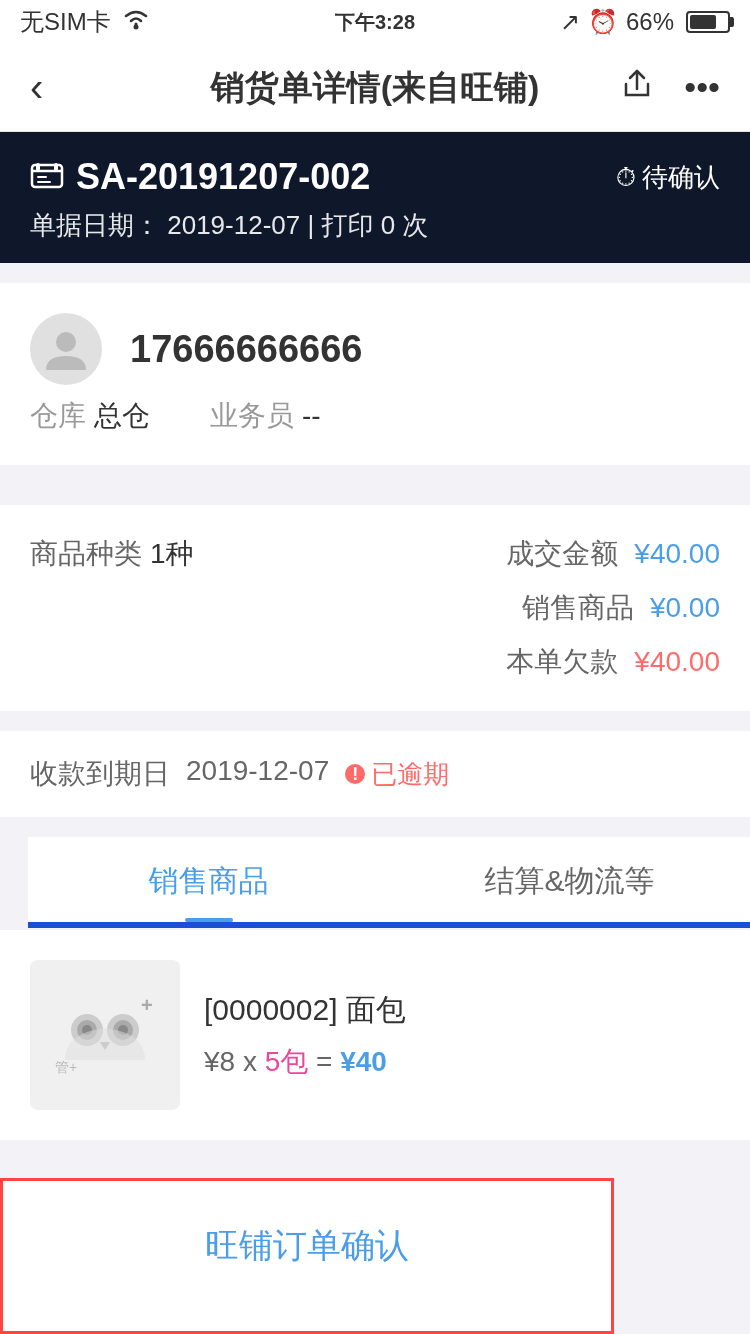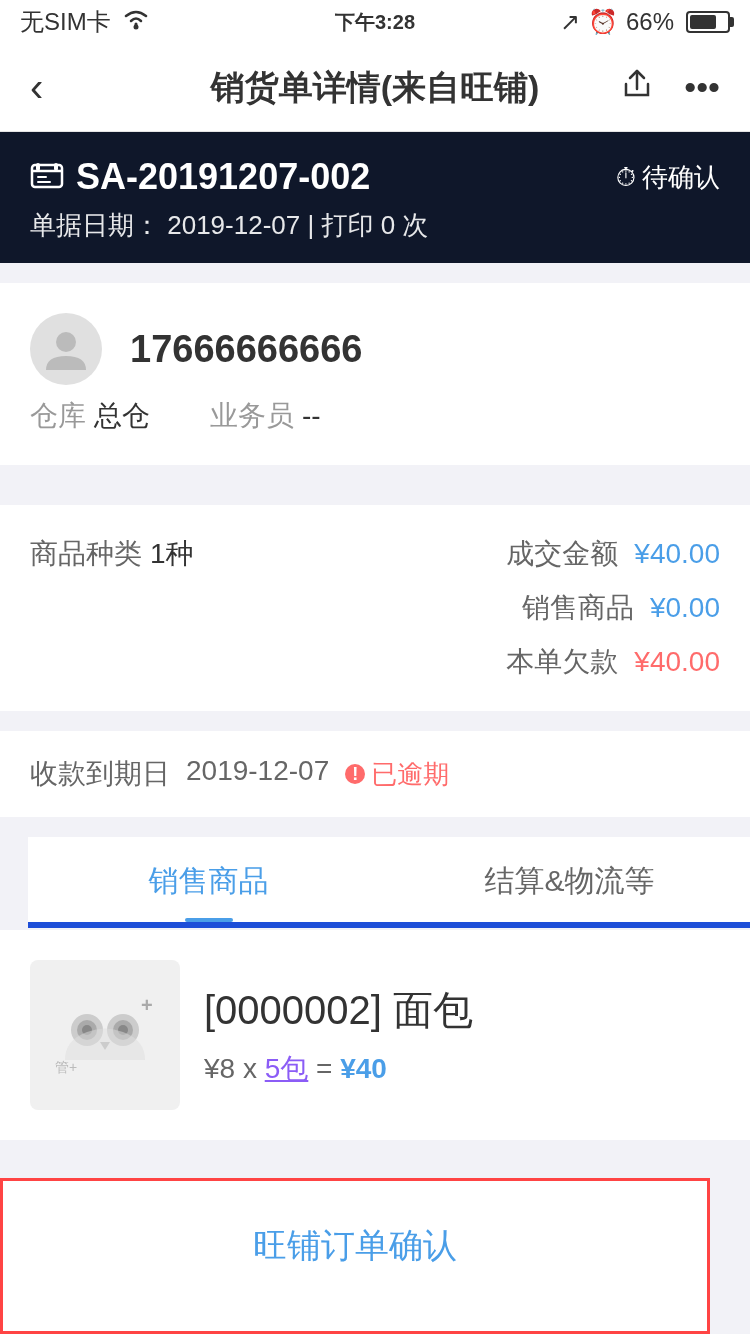"[0000002] 面包" .product-name { font-size: 40px -> 30px }
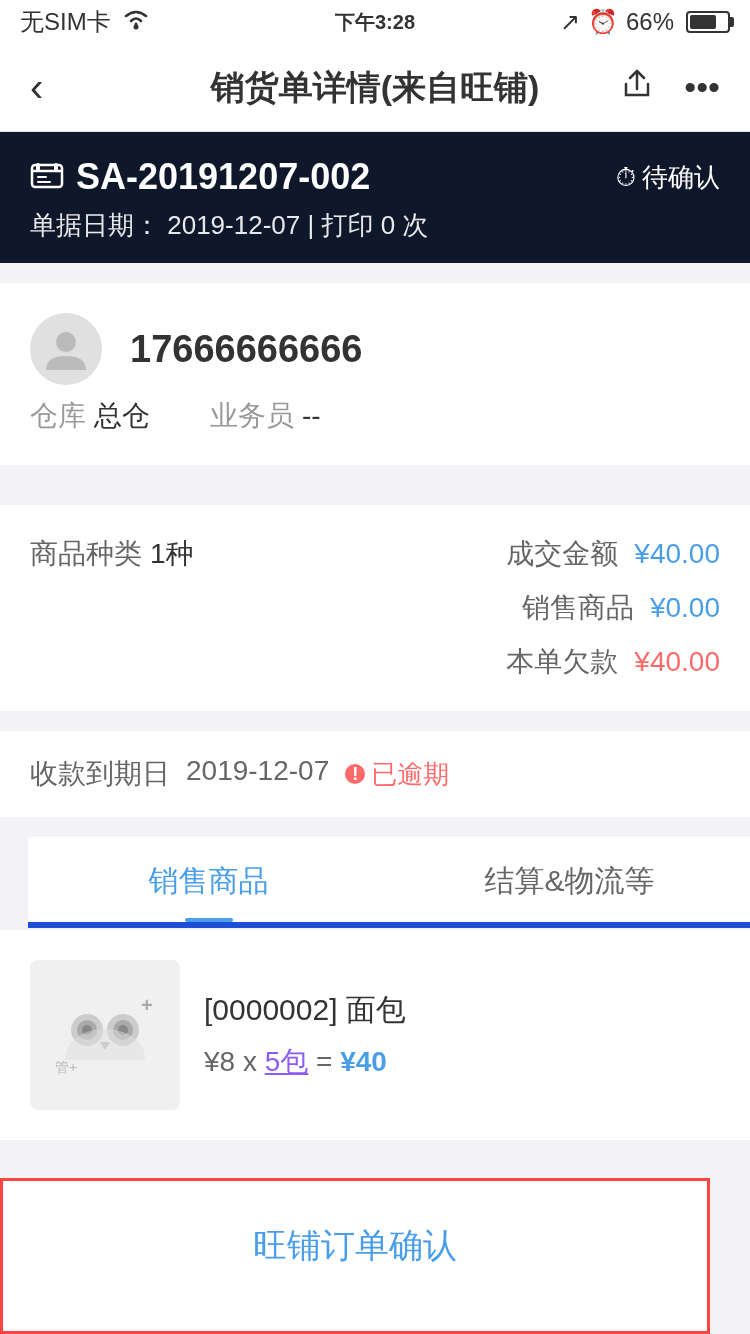"5包" .price-highlight { color: #8b5cf6 -> #ec4899; text-decoration: underline -> none }
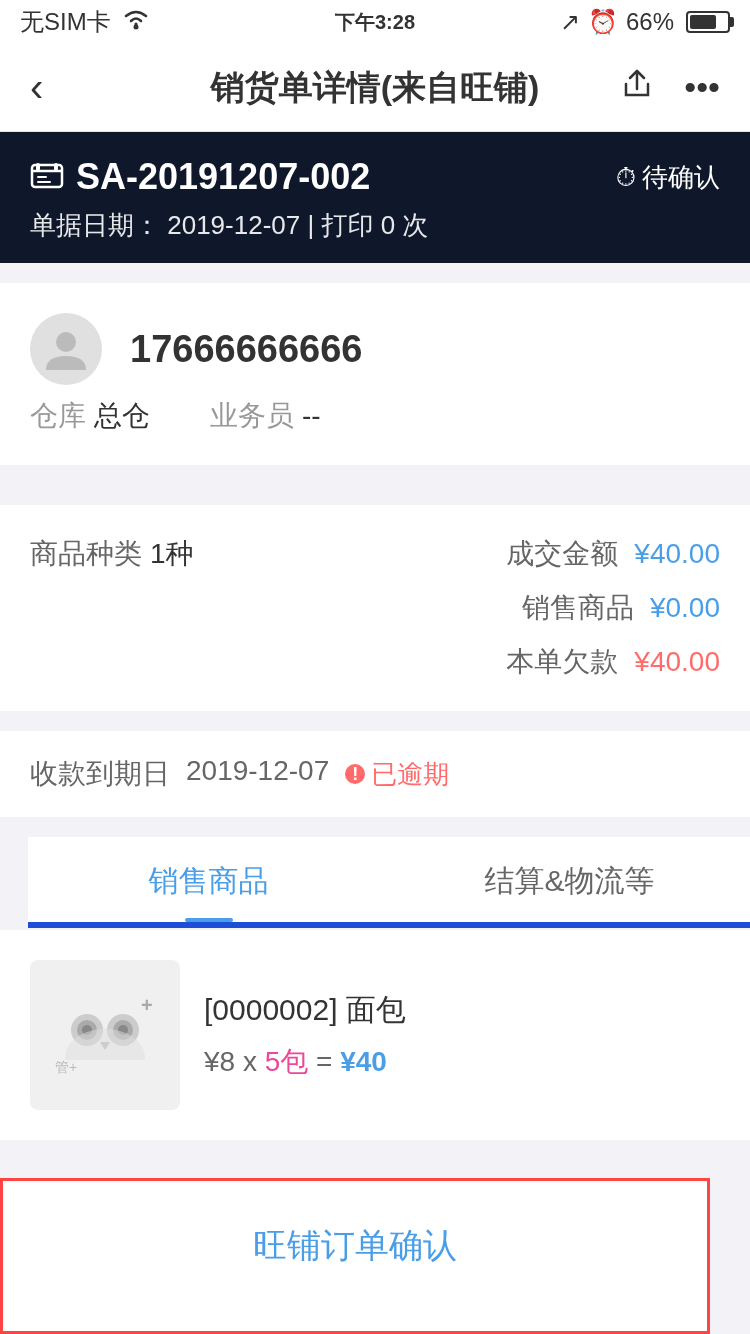"旺铺订单确认" .confirm-btn-container { width: 710px -> 614px }
